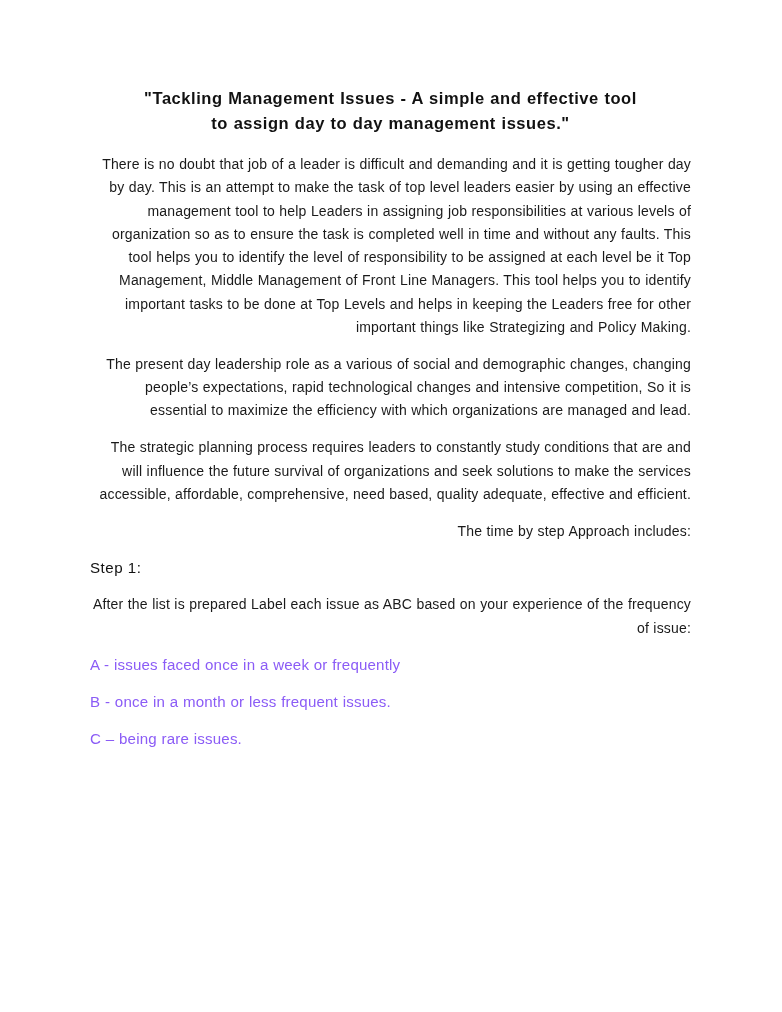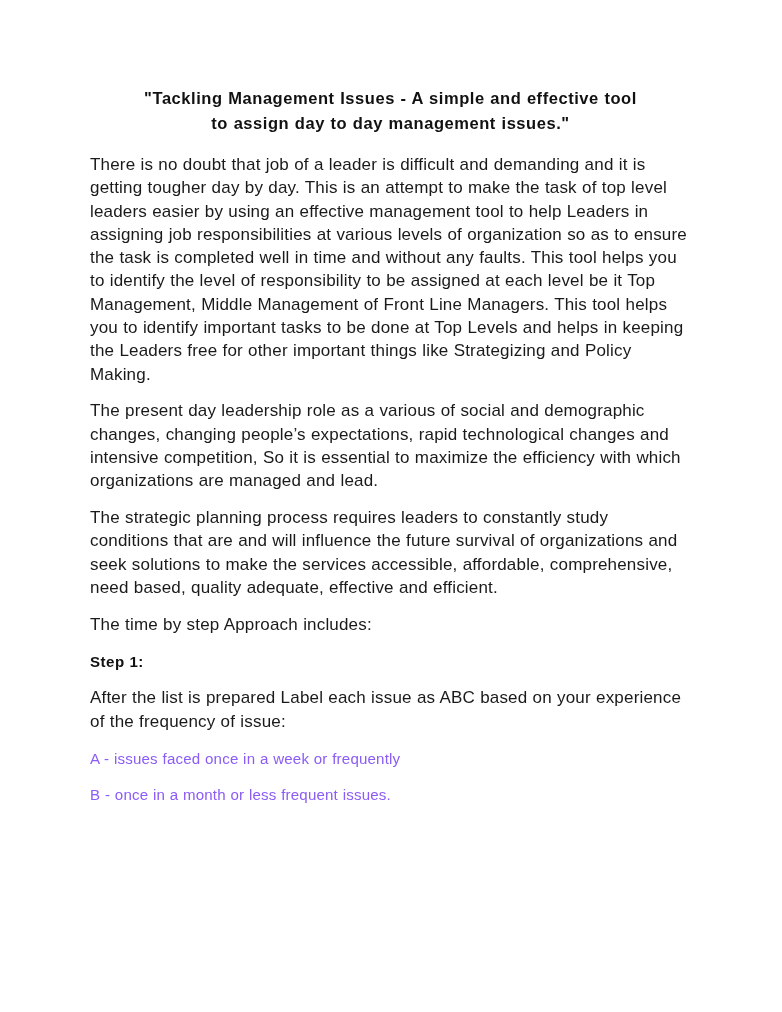"There is no doubt that" .para { font-size: 17px -> 14px; text-align: left -> right }
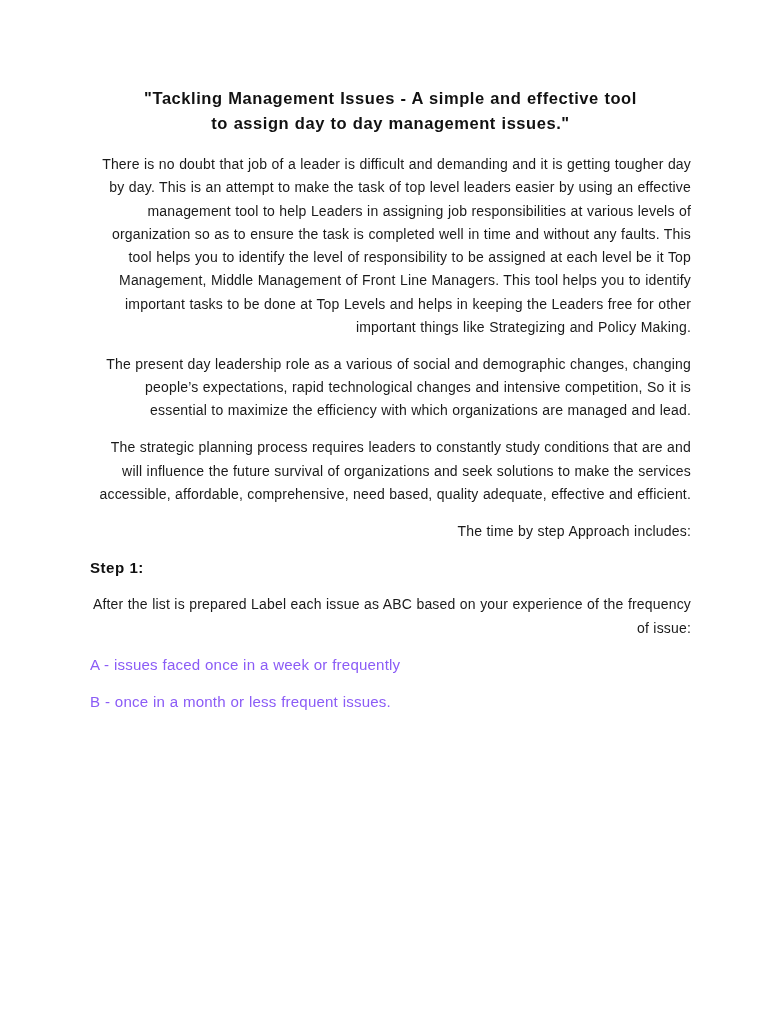"Step 1:" .step-head { font-weight: bold -> normal }
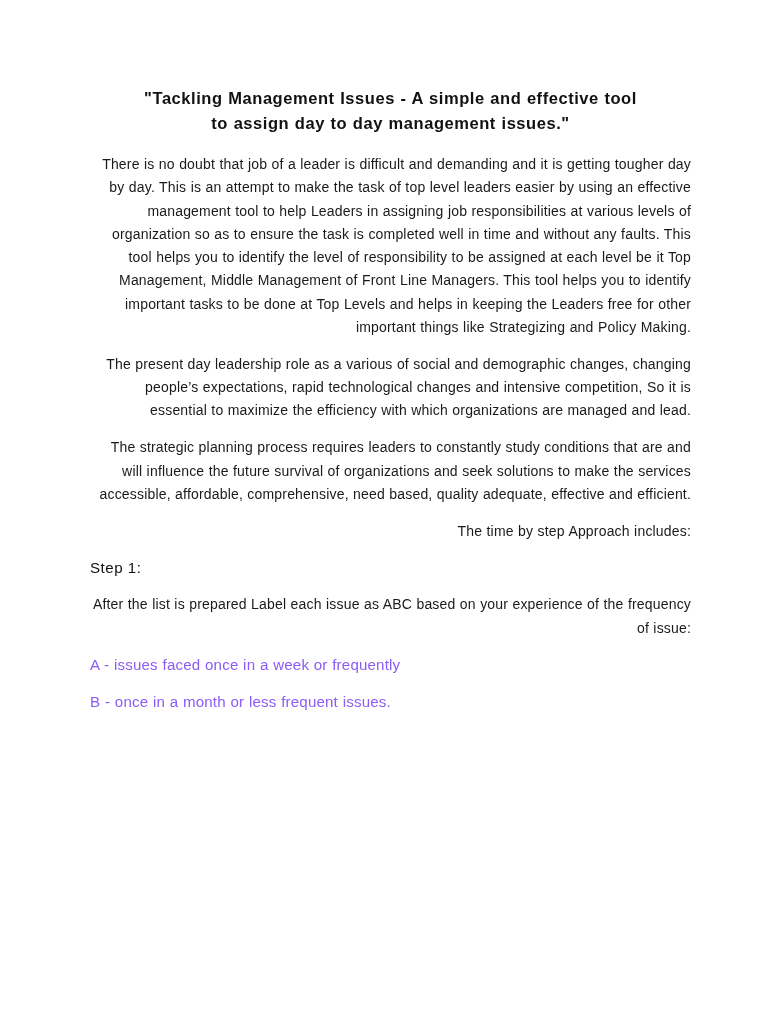"C – being rare issues." p.listline { html: none -> <p>C – being rare issues.</p> }
